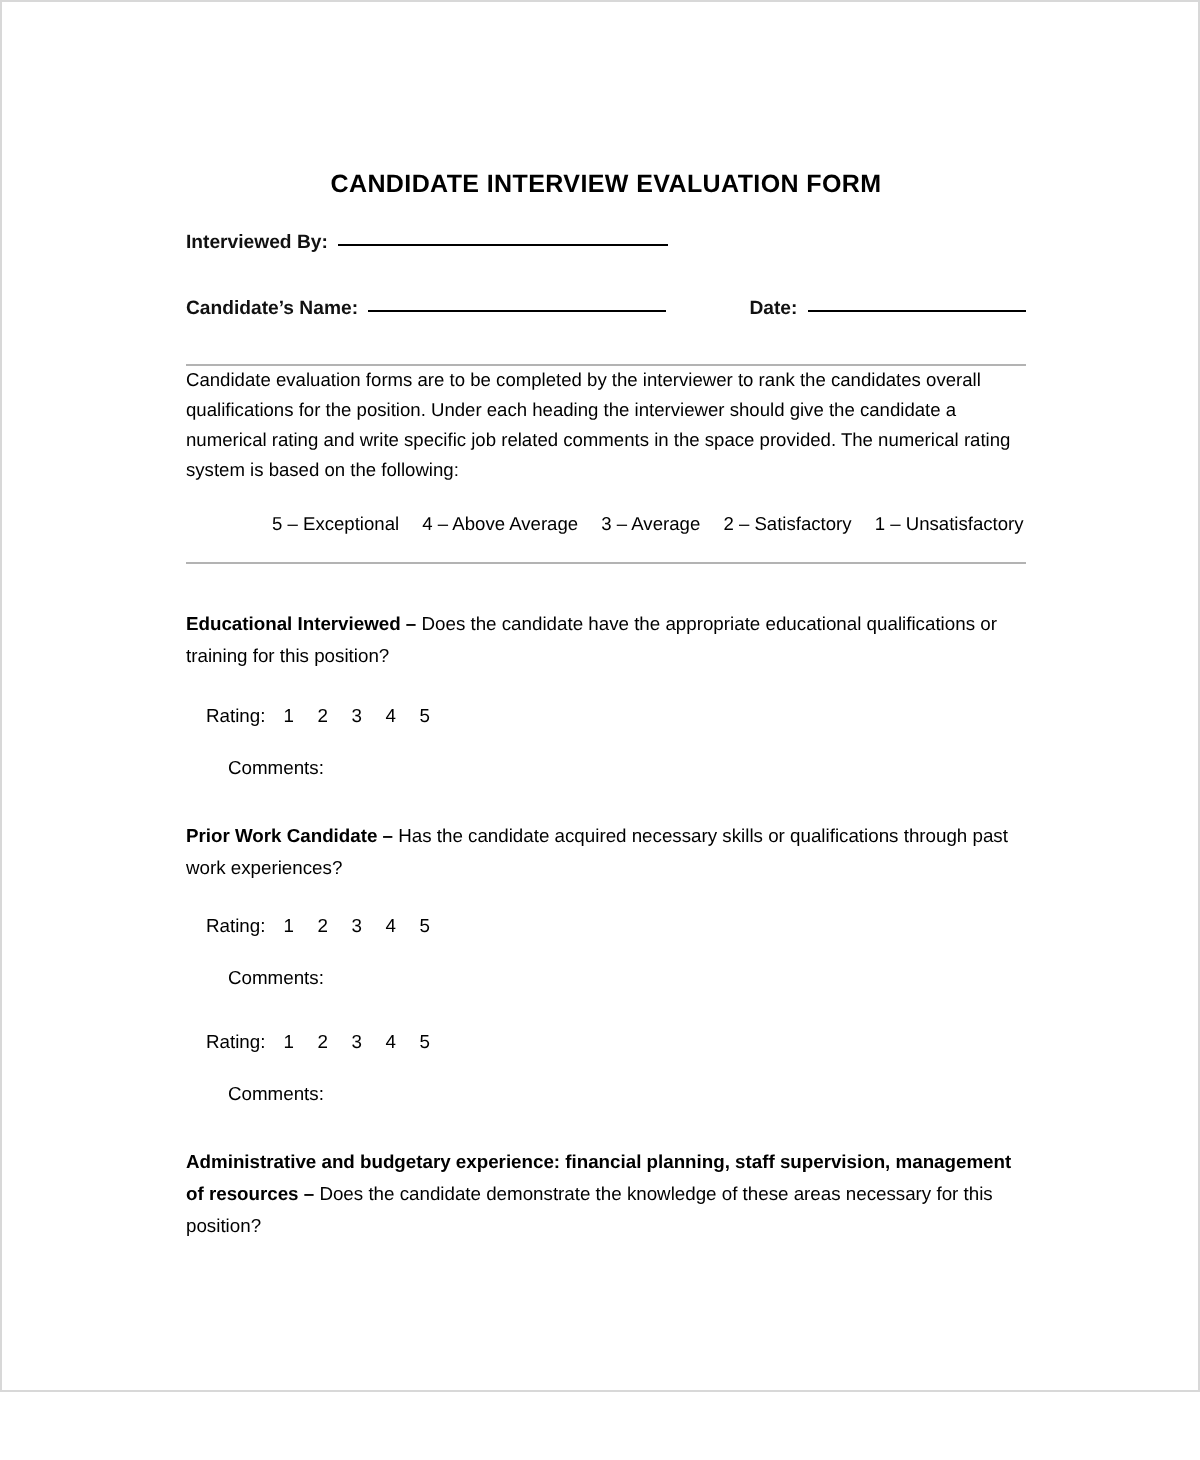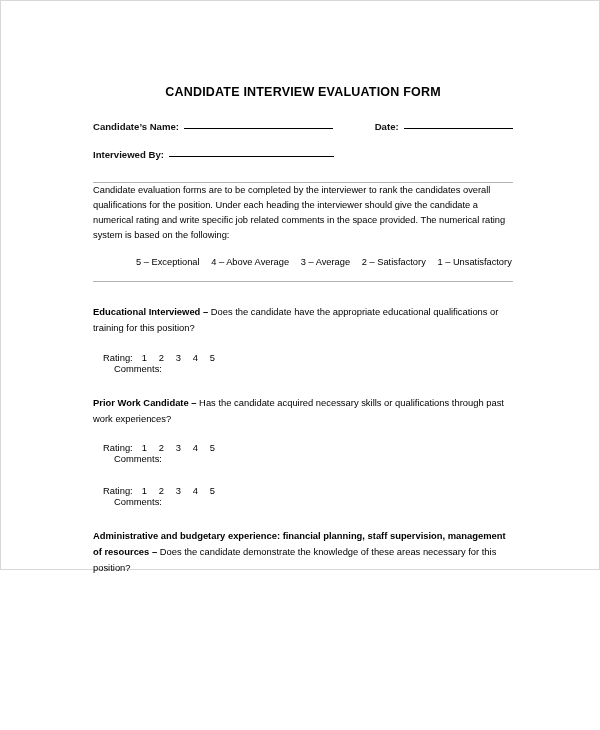"CANDIDATE INTERVIEW EVALUATION FORM" .page { height: 570px -> 696px }
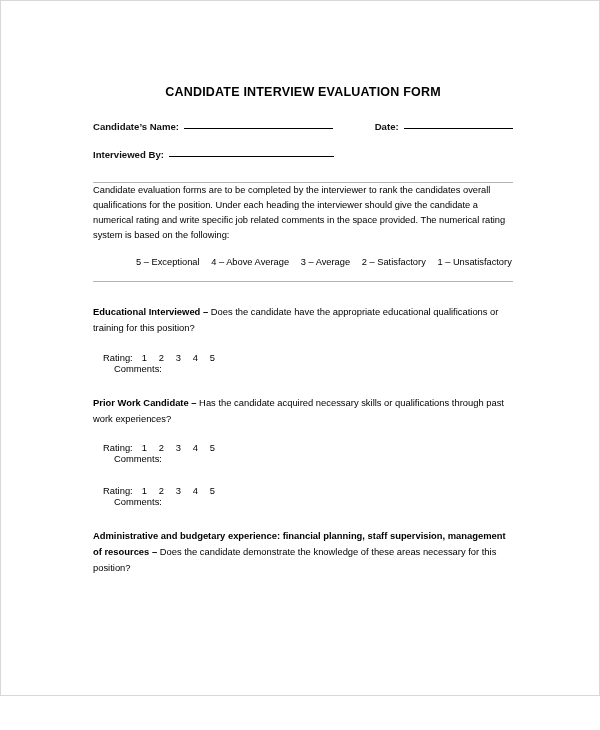"Candidate’s Name:" div.field-row { order: before "Interviewed By:" -> after "Interviewed By:" }
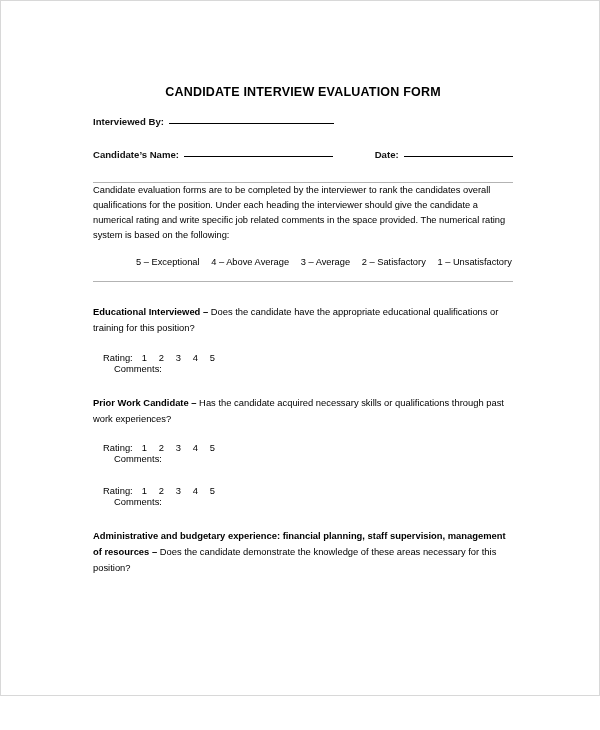"Comments:" .comments-row { margin-top: none -> 15px }
